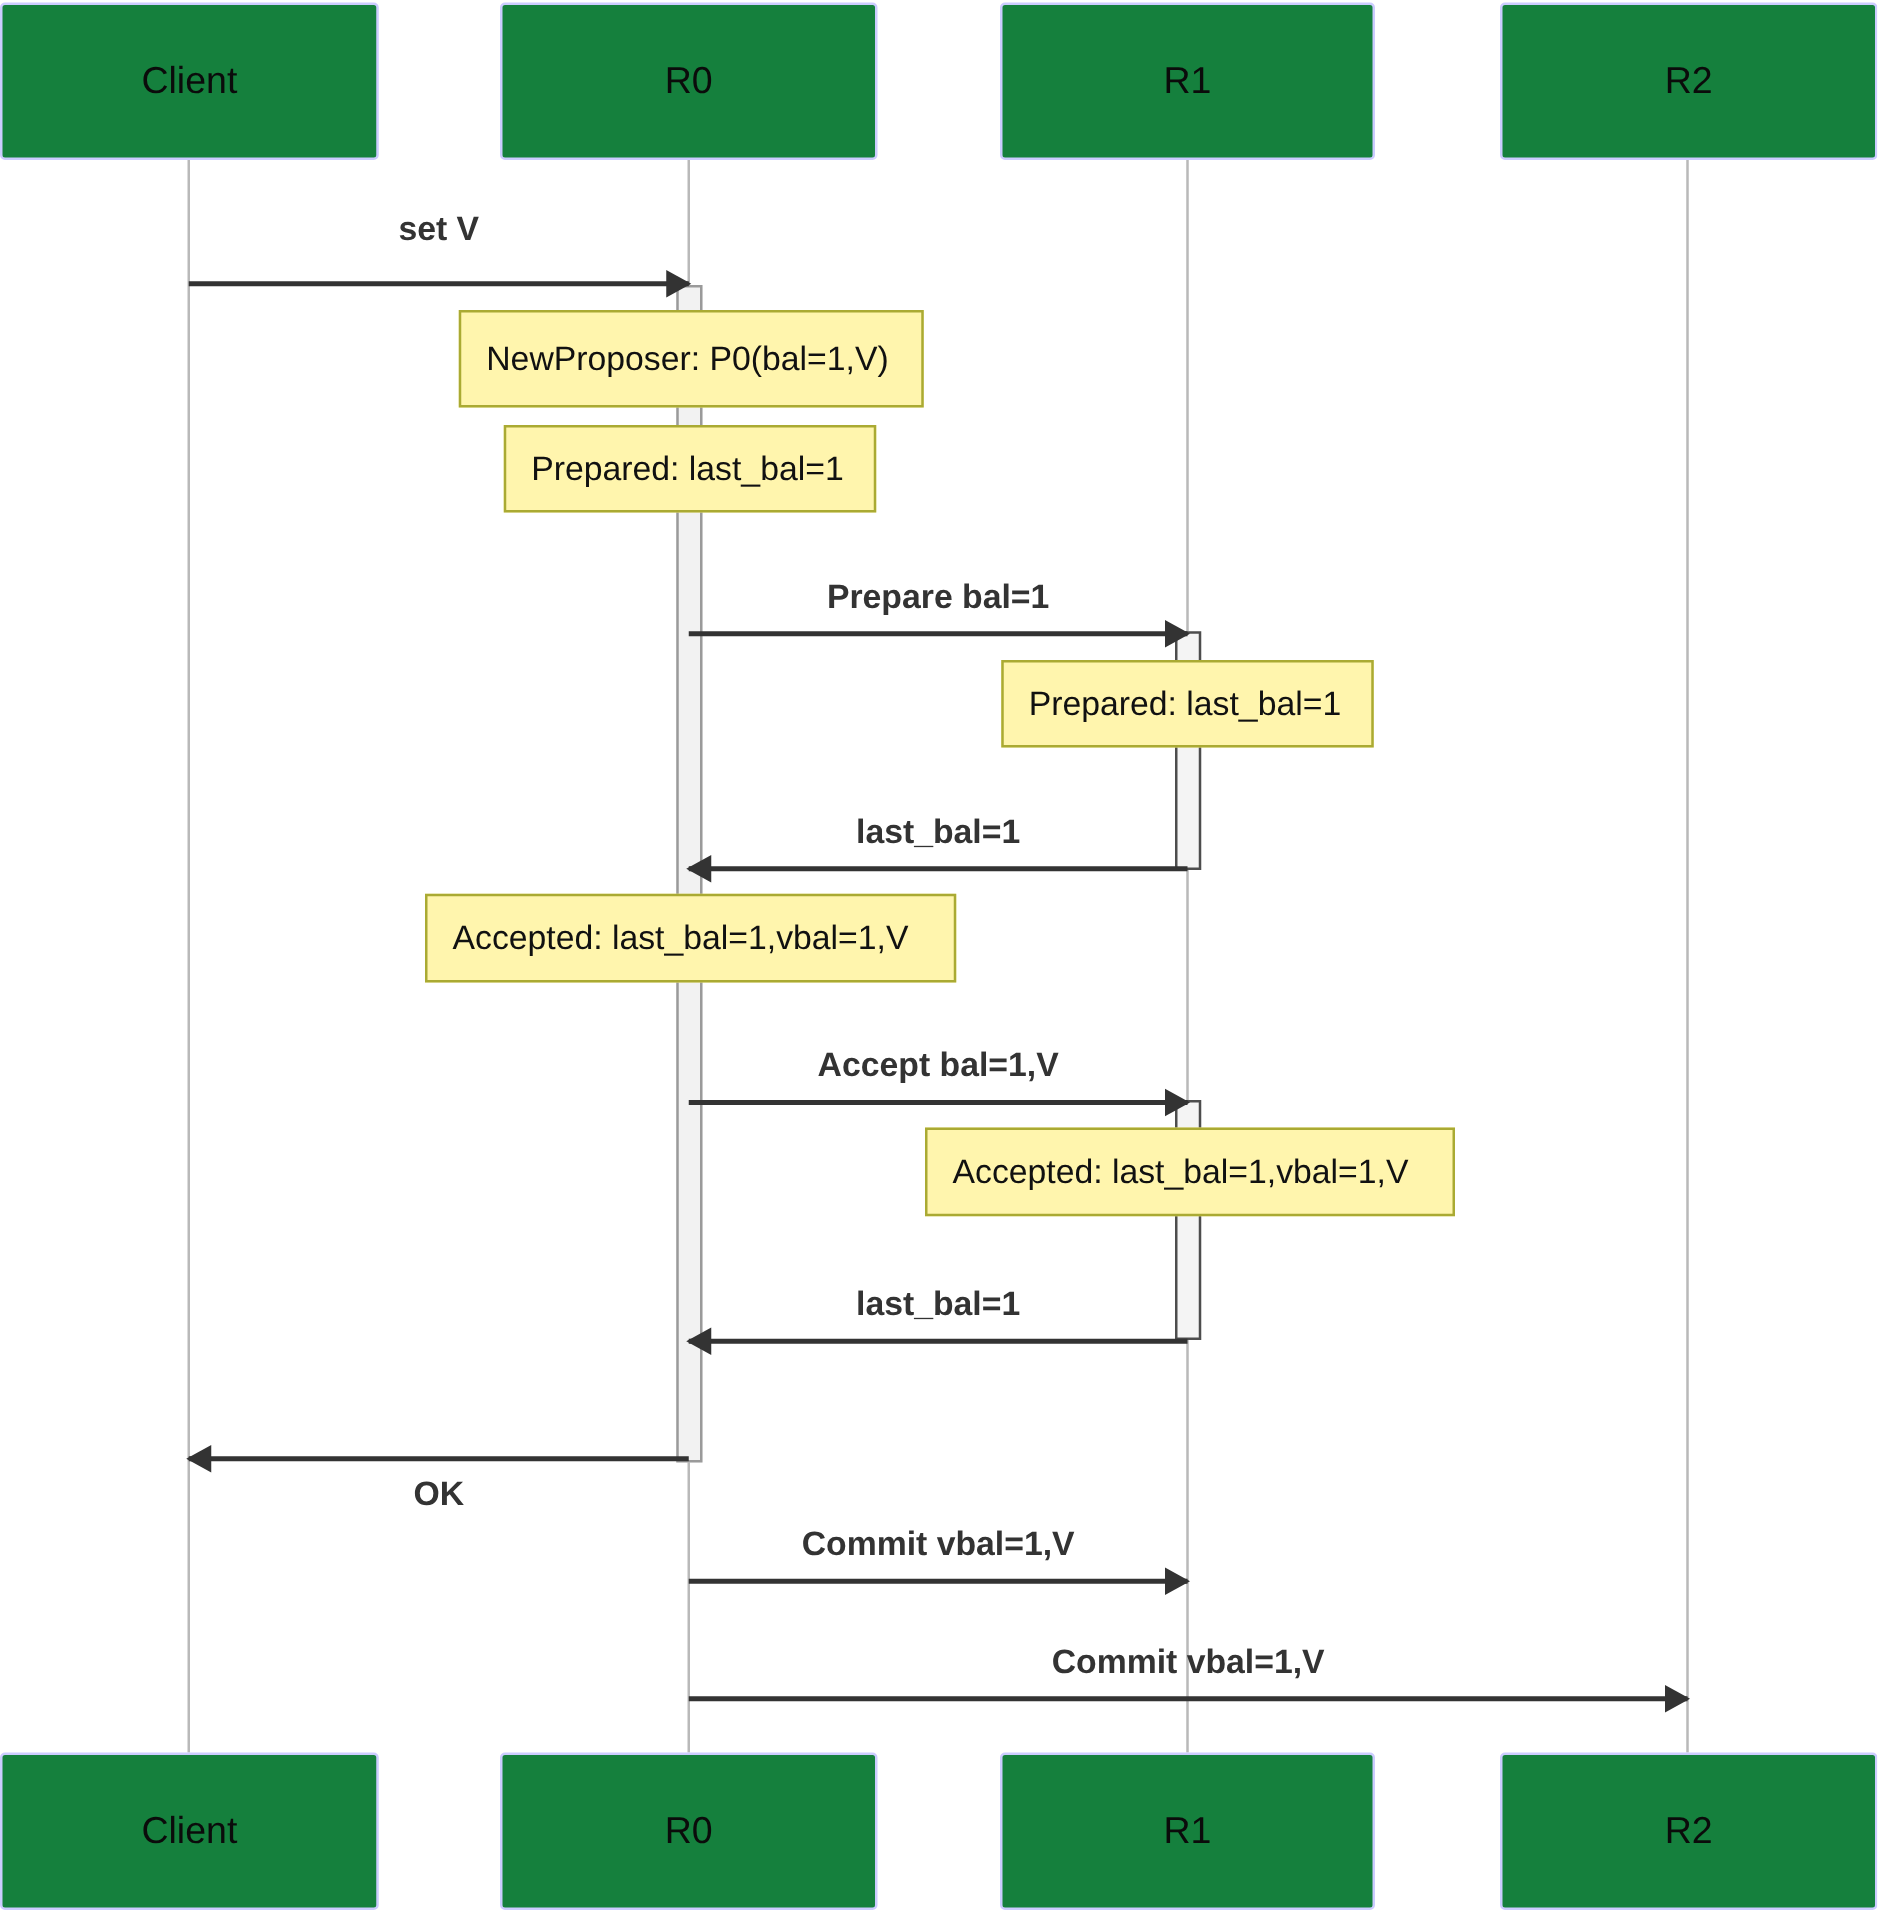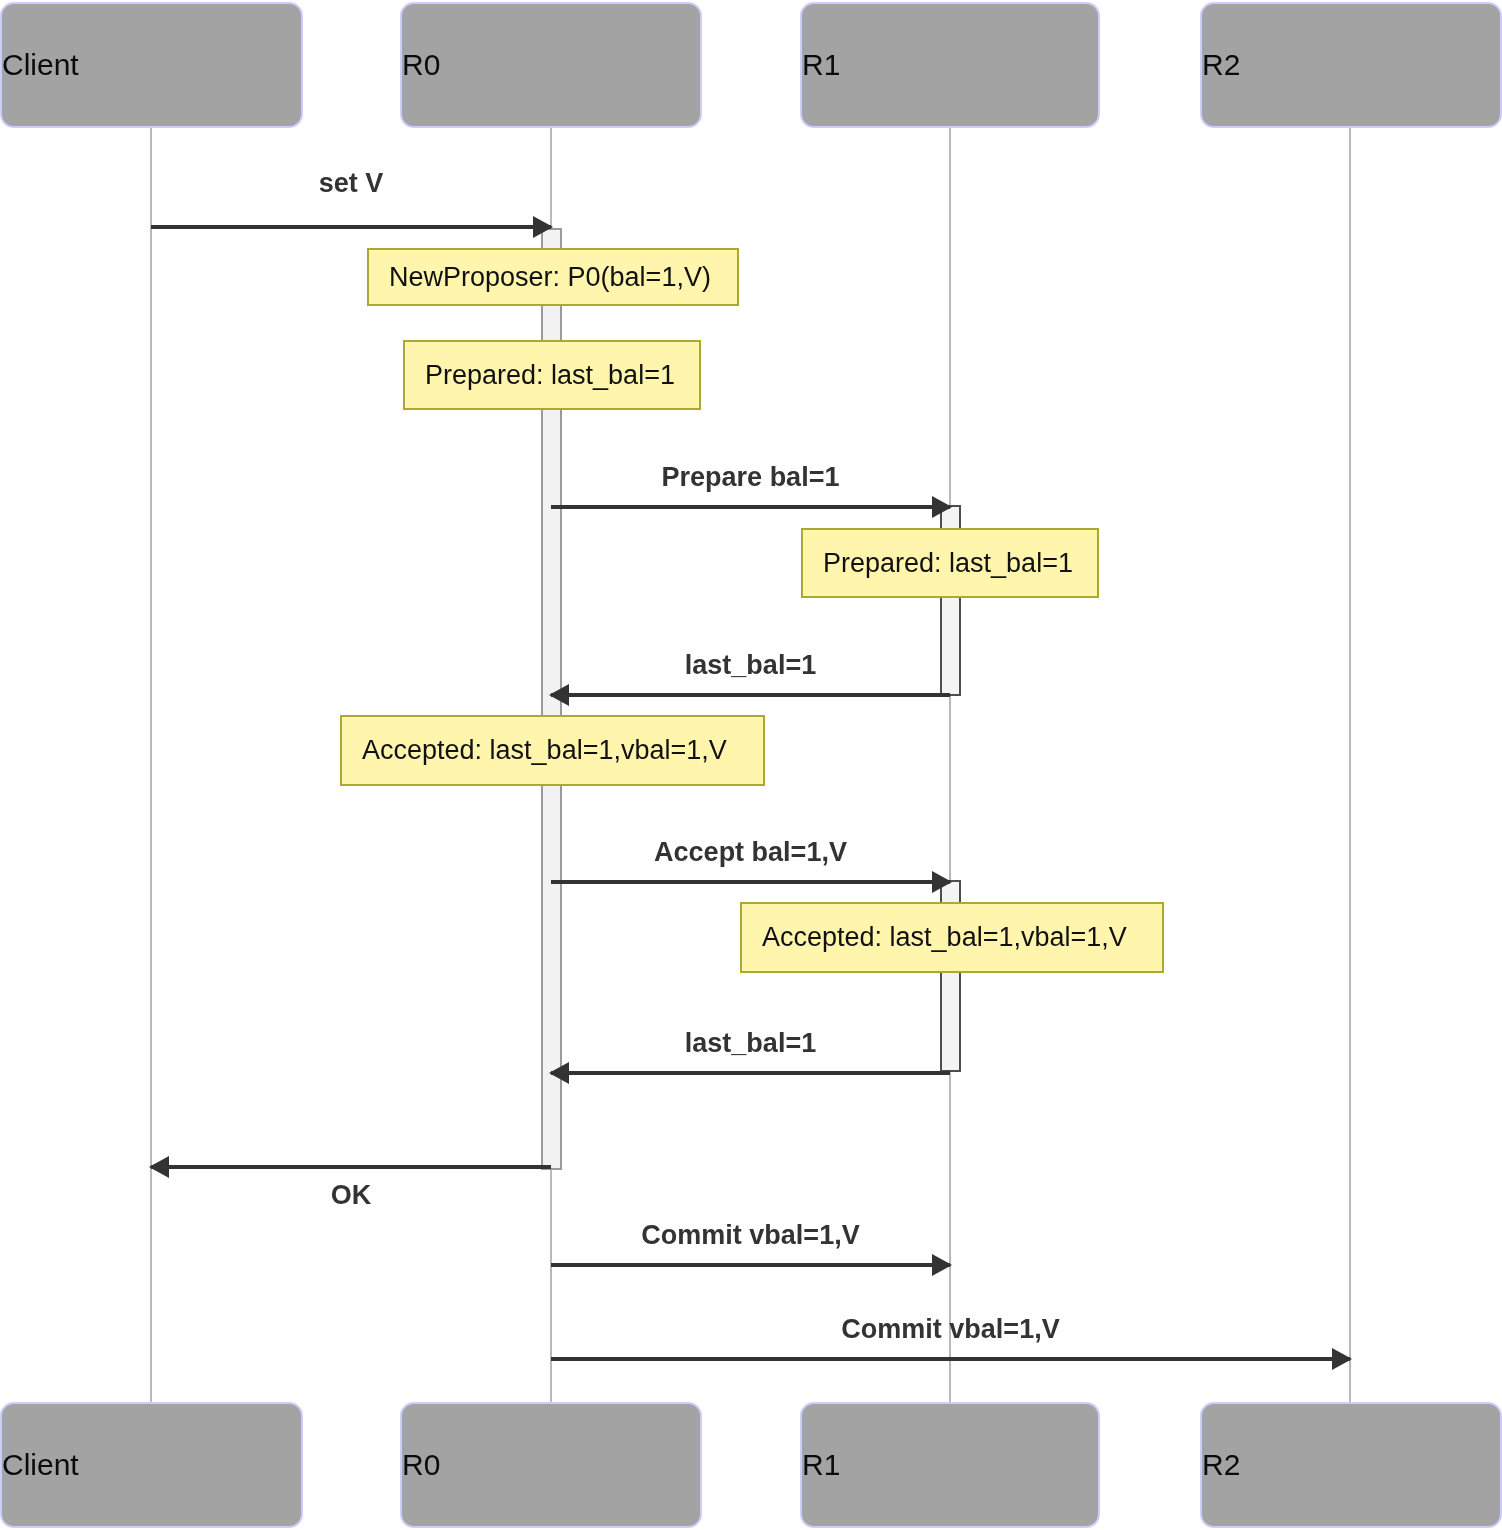"Client" .participant { background: #a3a3a3 -> #15803d; border-radius: 14px -> 4px; justify-content: none -> center }
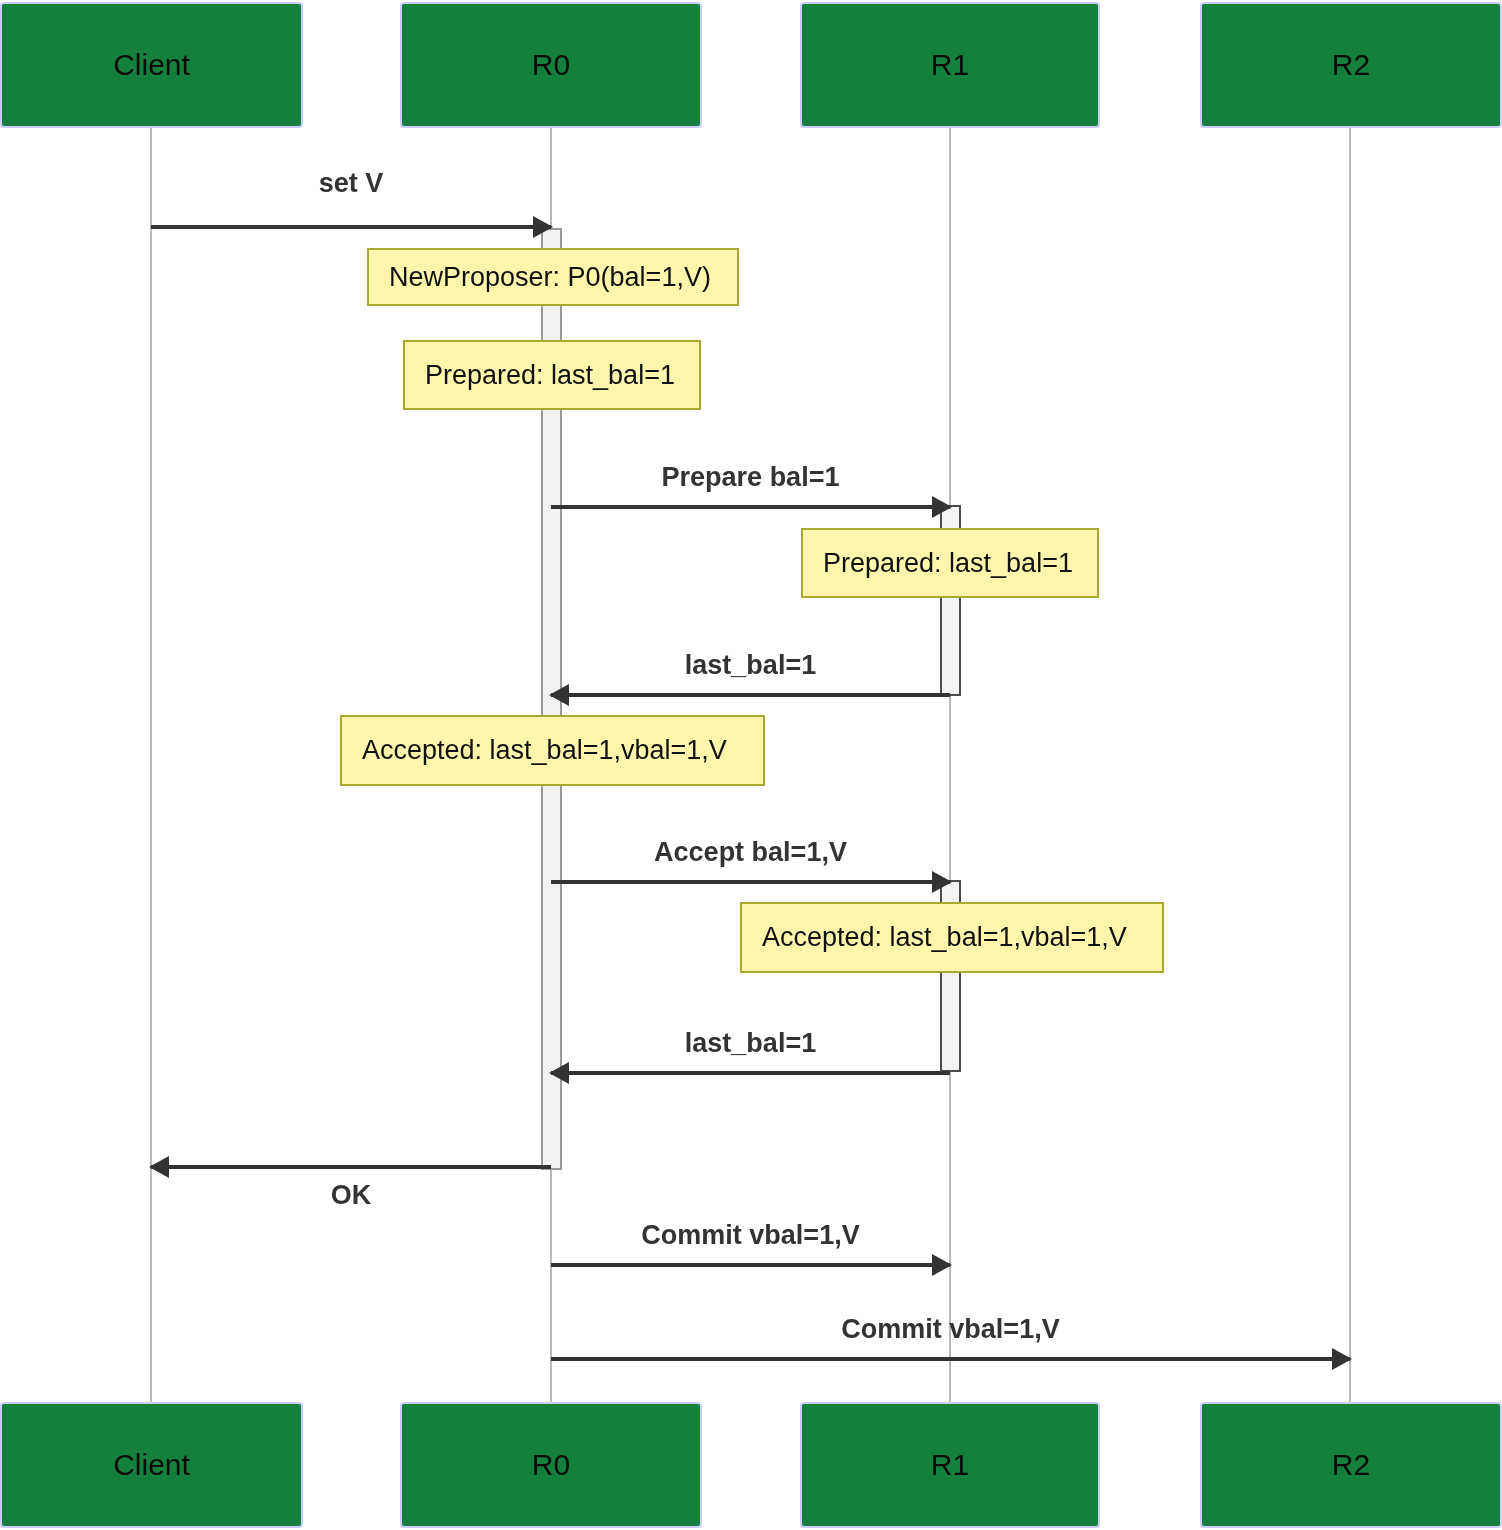"NewProposer: P0(bal=1,V)" div.note { height: 58px -> 78px }
